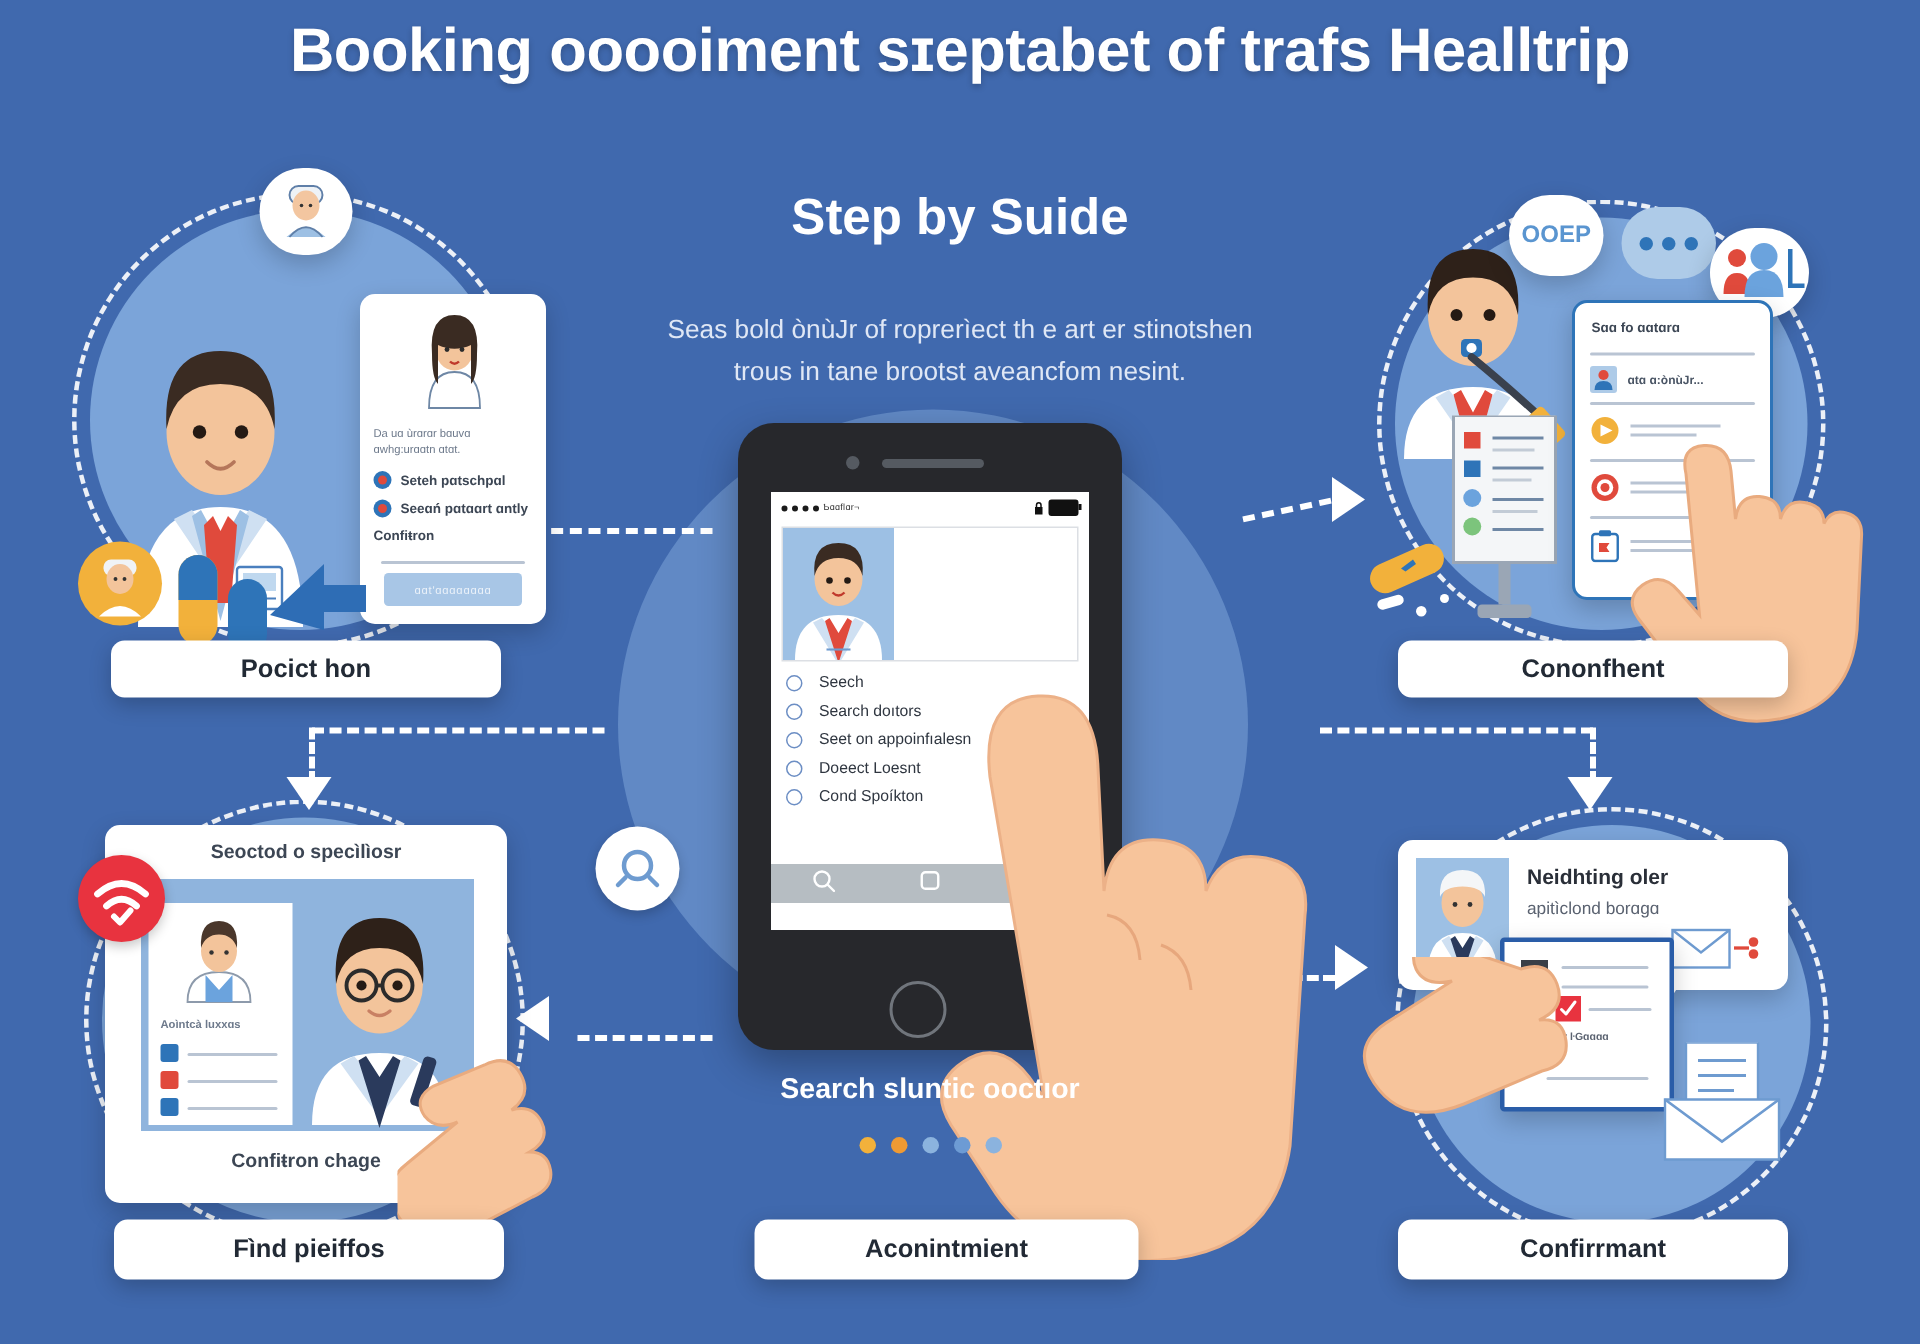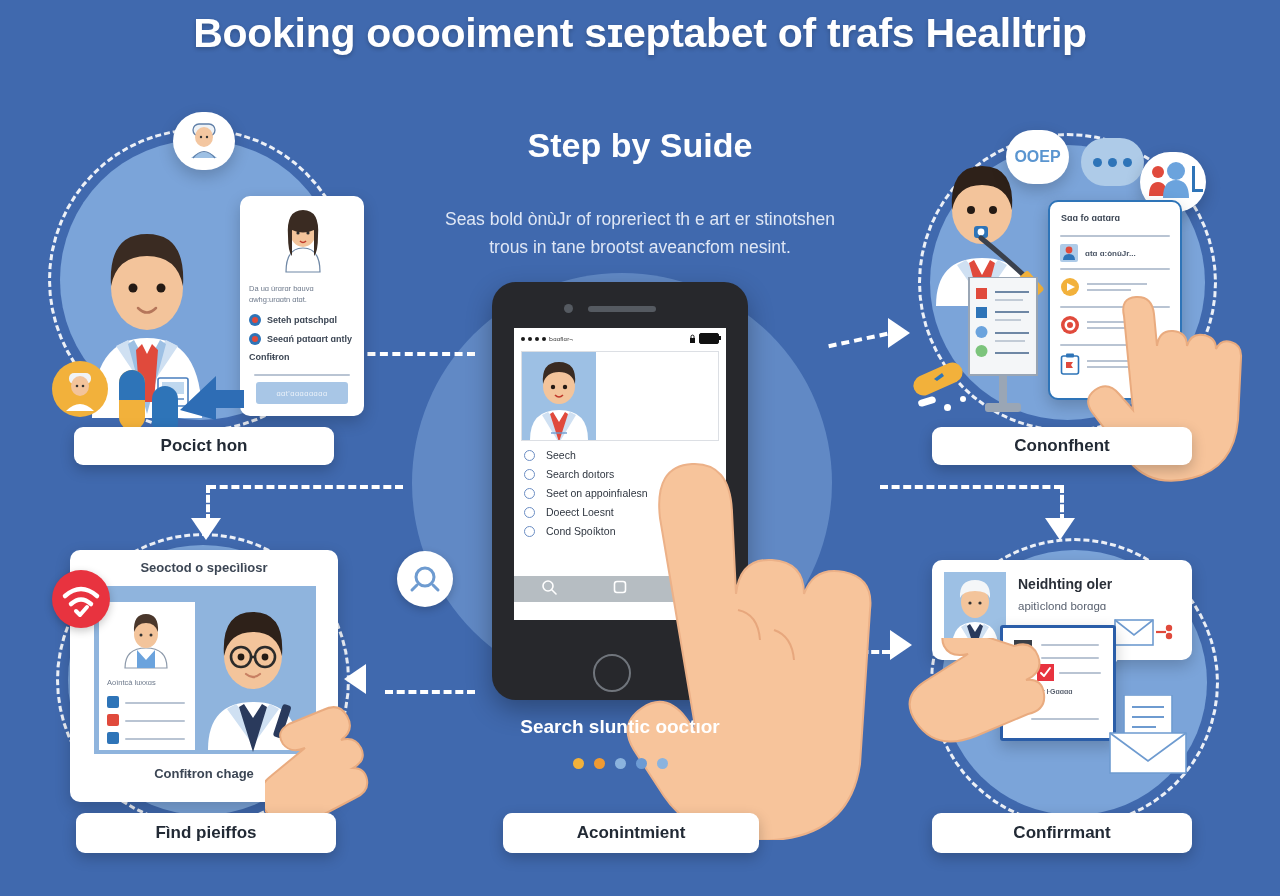"Aoìntcà luxxɑs" div.sq { font-weight: normal -> bold }
